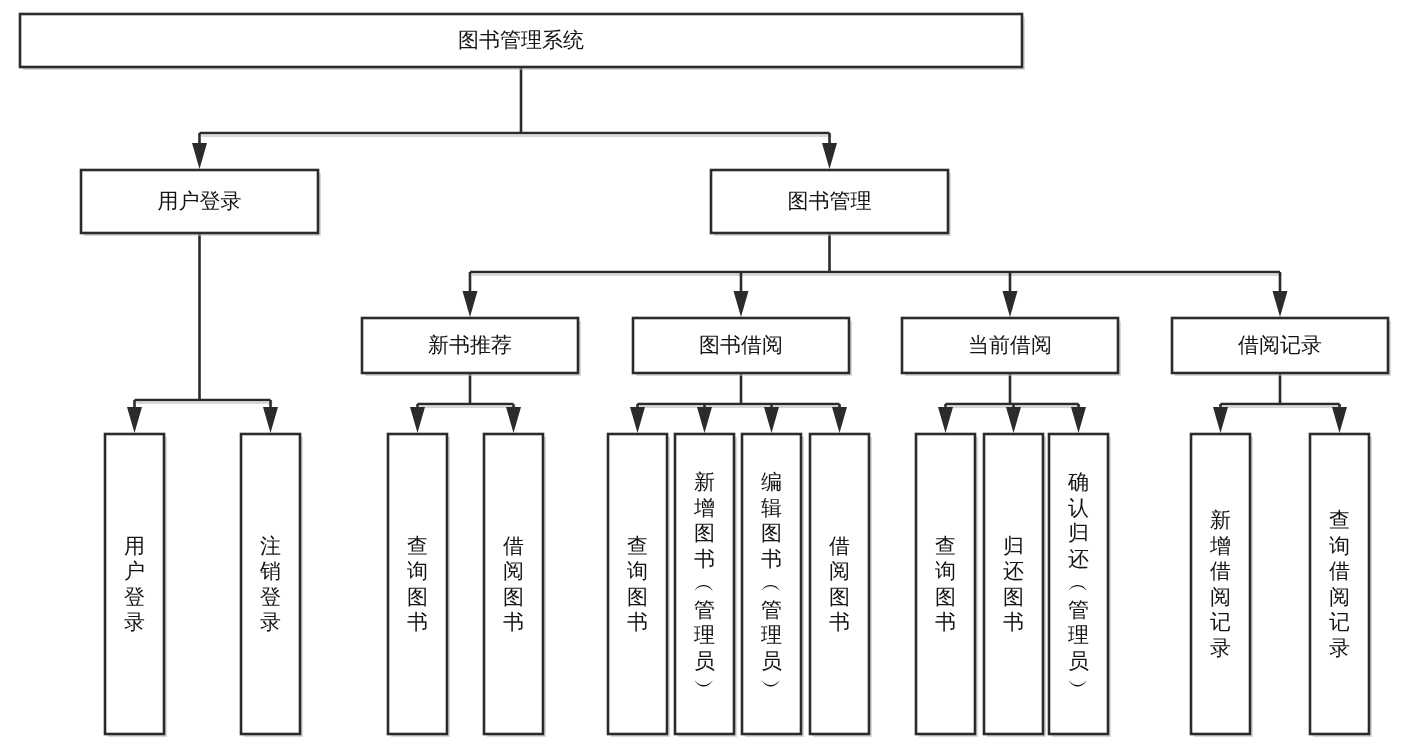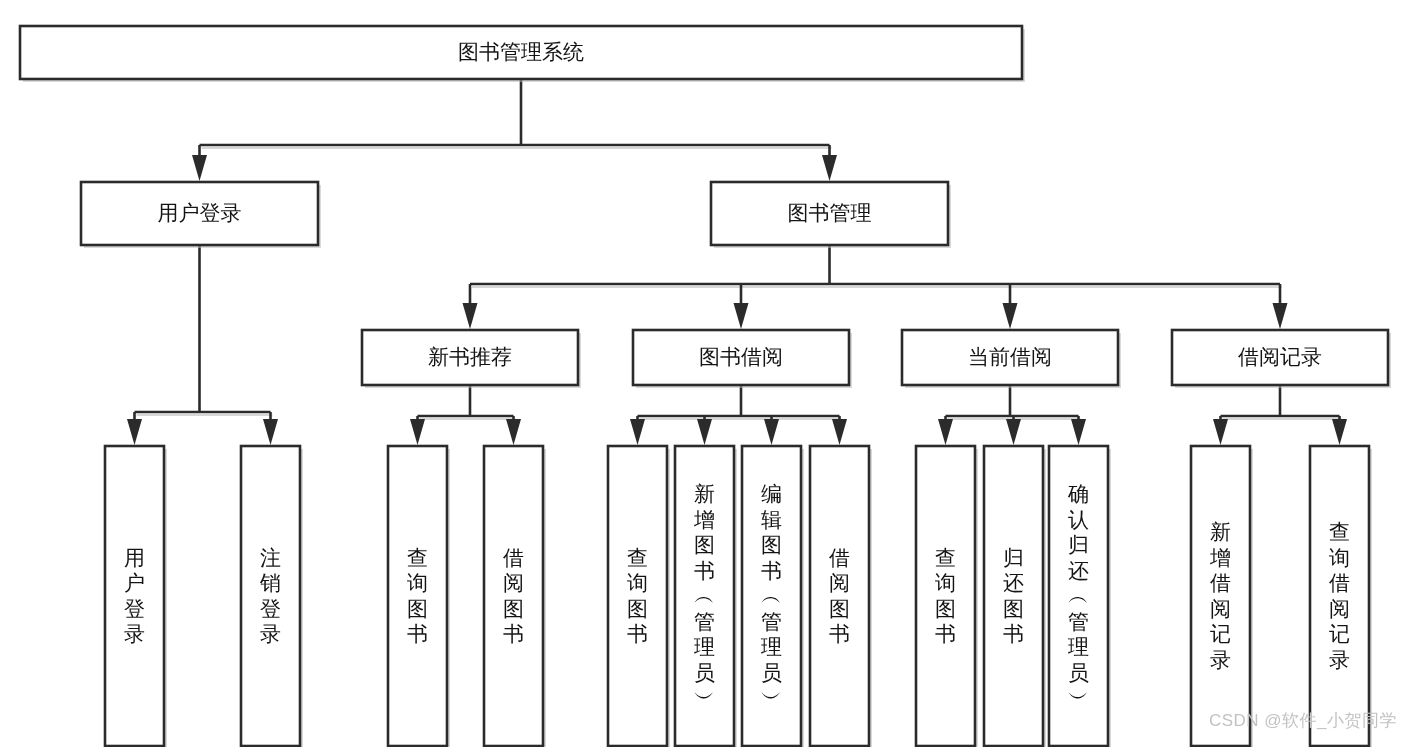"图书管理系统" #diagram-root { top: 12px -> 0 }
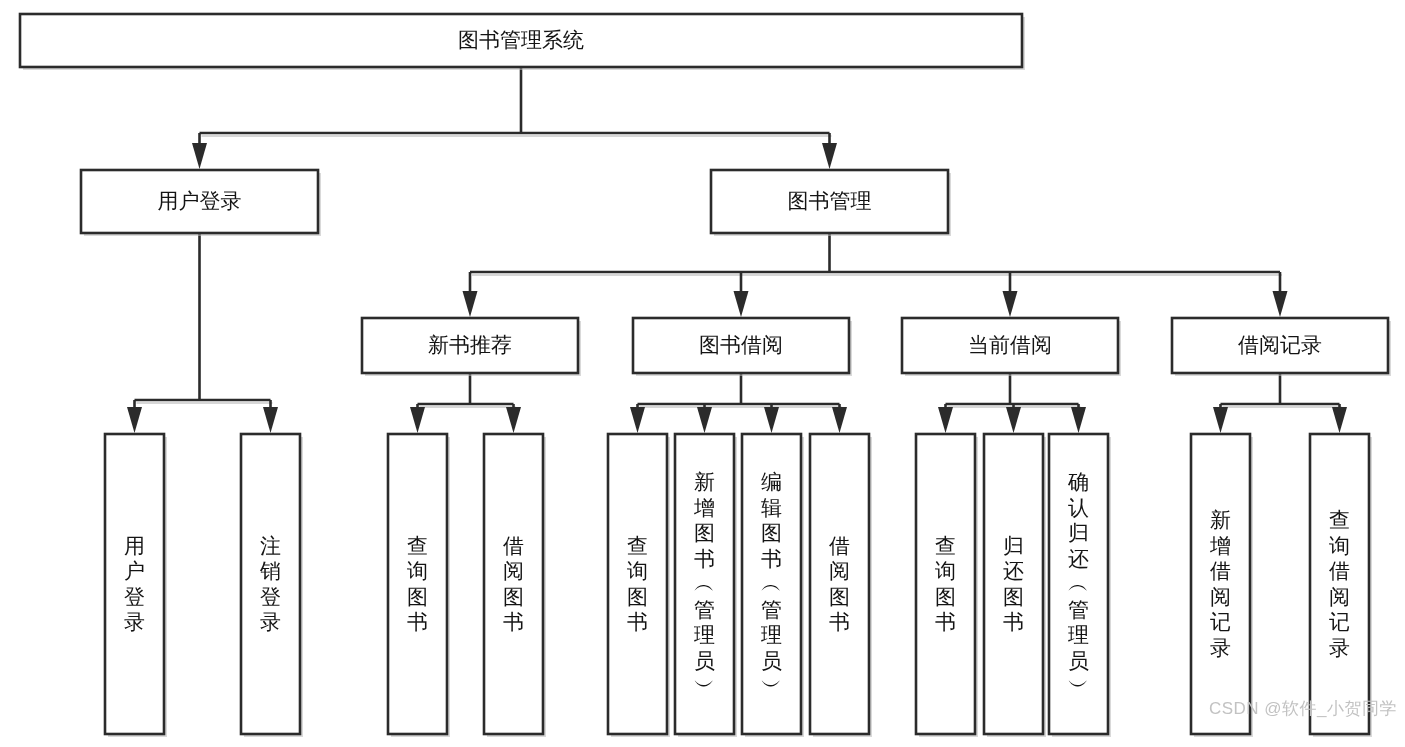"CSDN @软件_小贺同学" div.watermark { html: <div>CSDN @软件_小贺同学</div> -> none }
